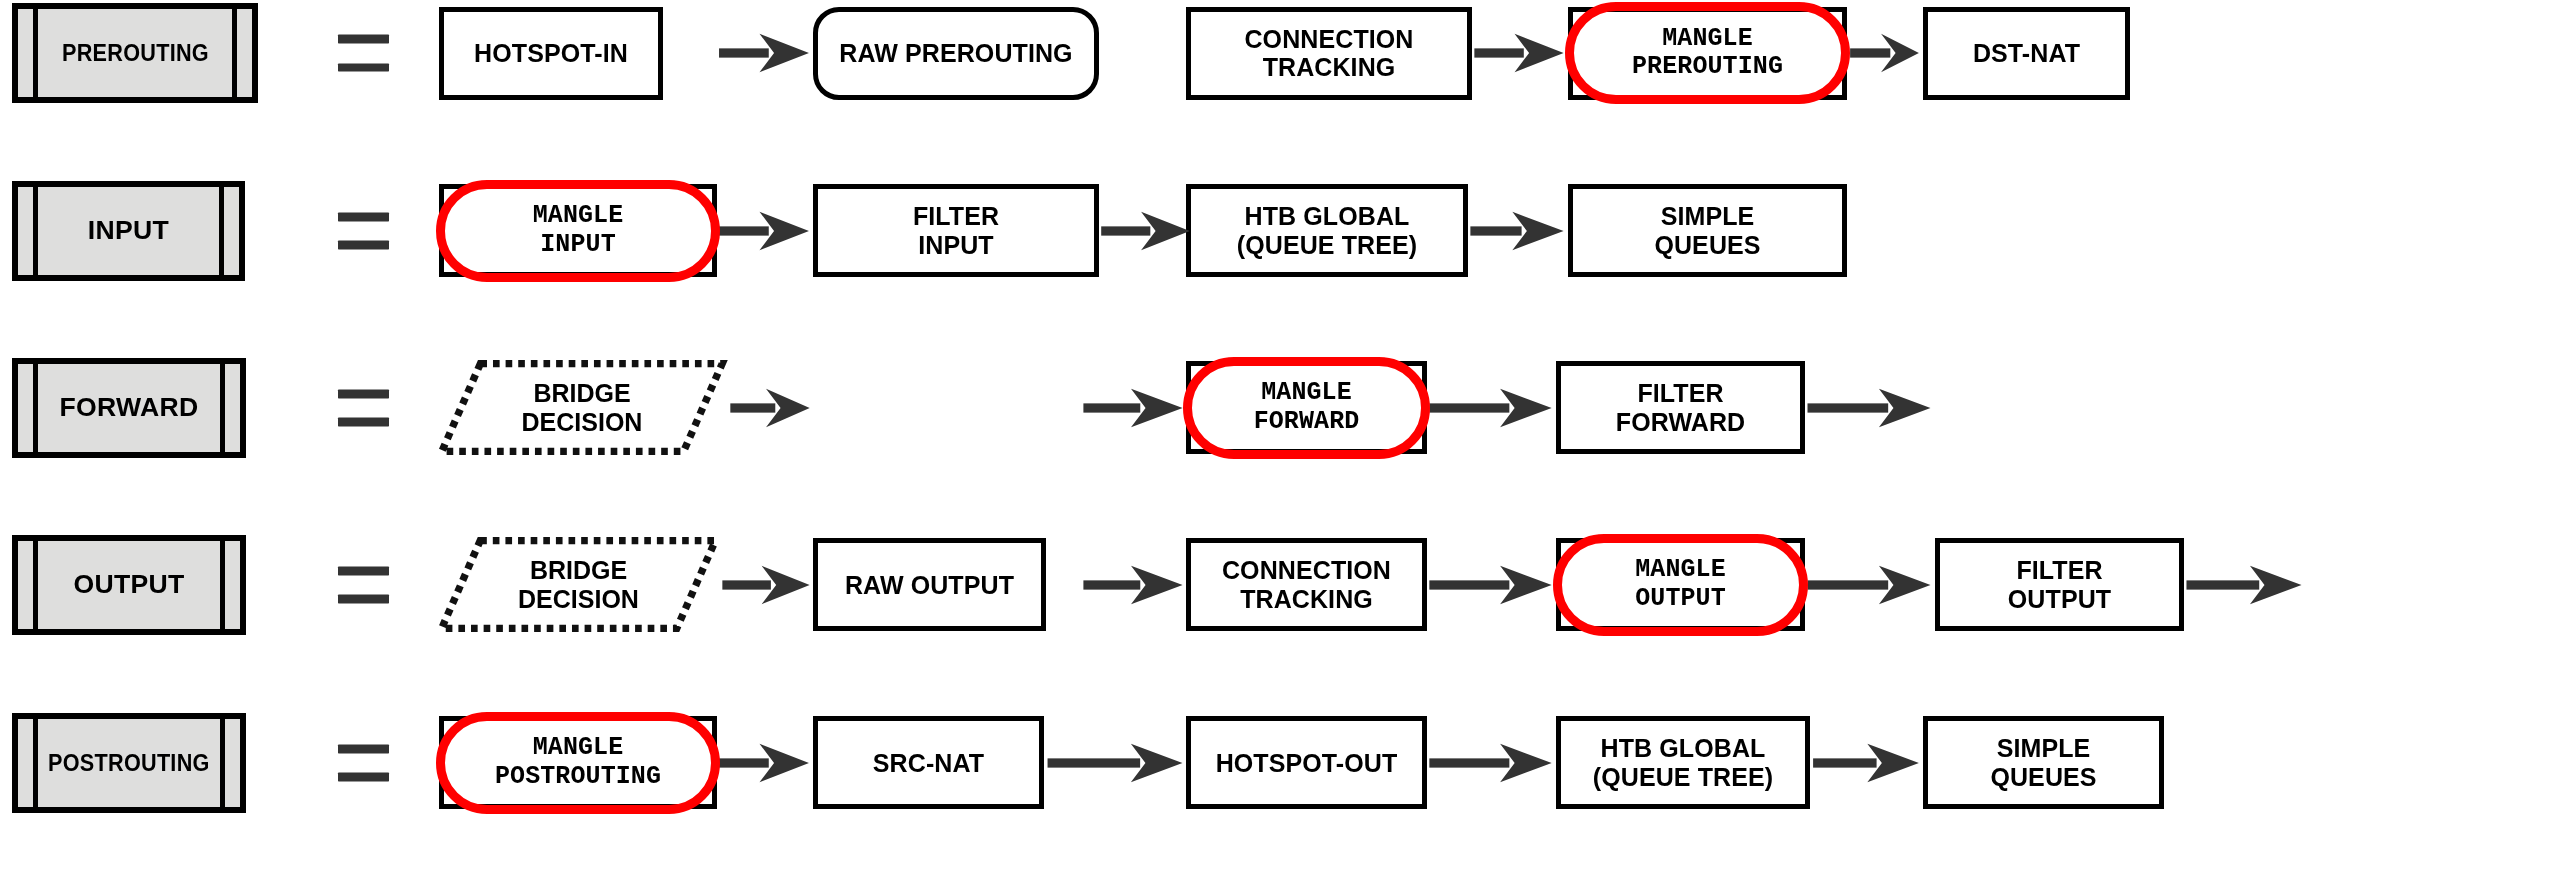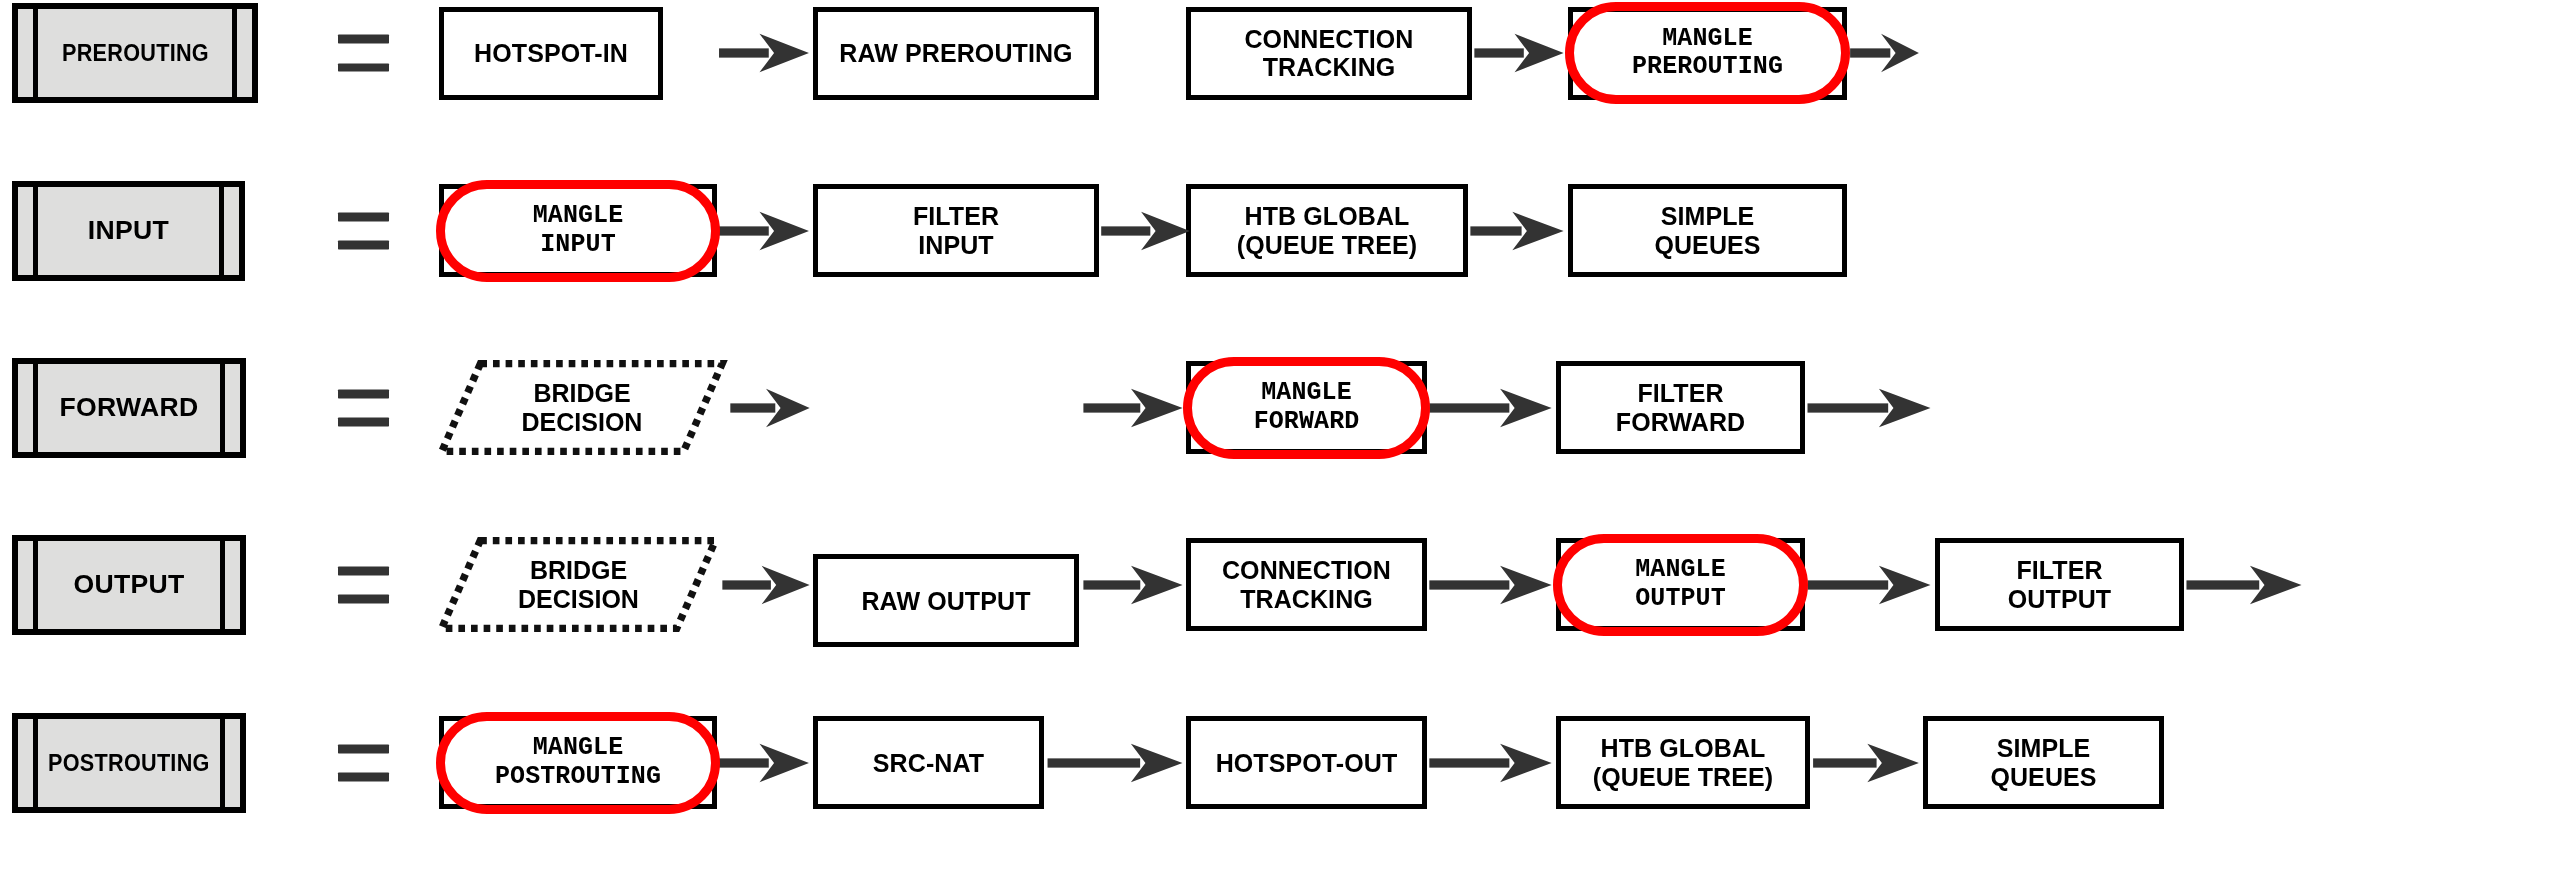"RAW PREROUTING" div.node { border-radius: none -> 26px }
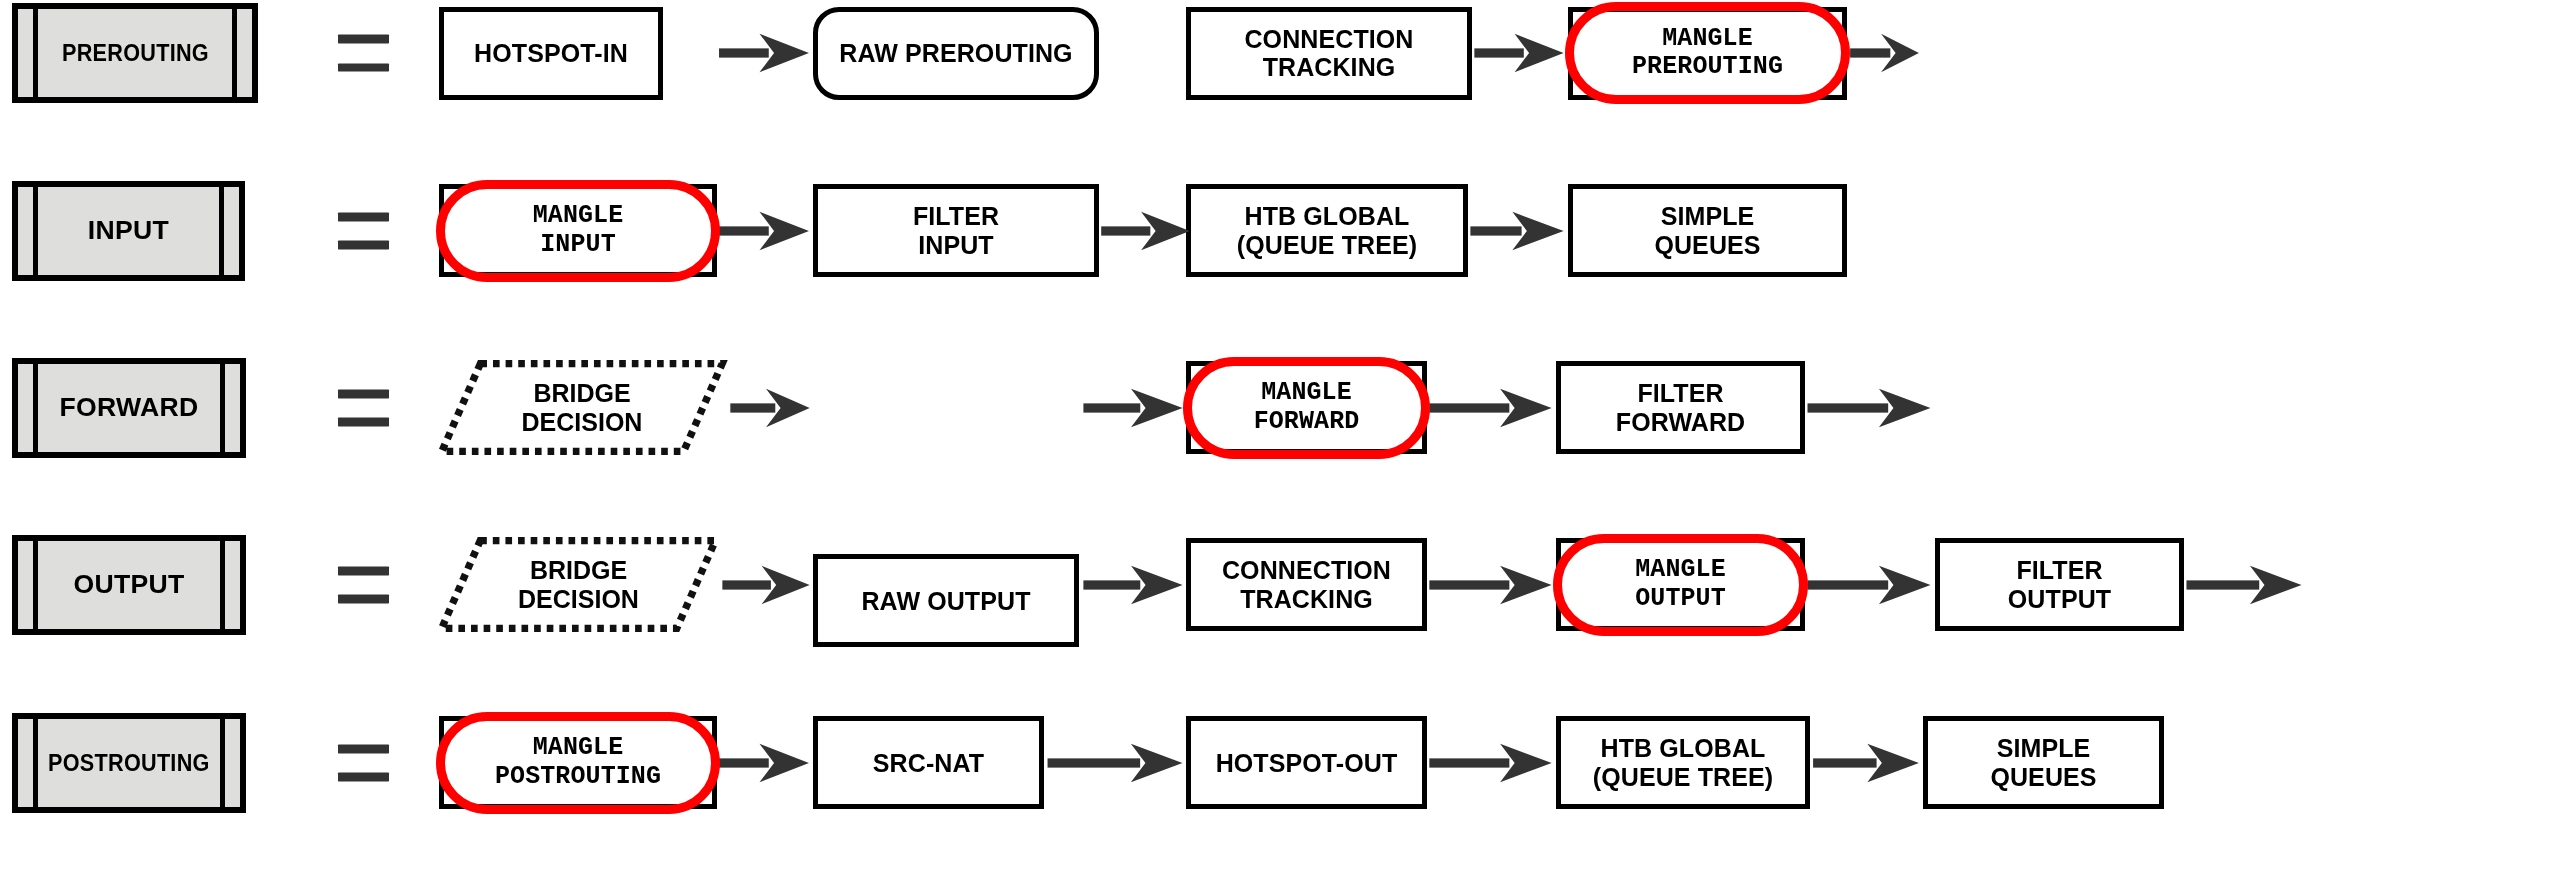"DST-NAT" div.node { html: none -> <div> <span>DST-NAT</span> </div> }
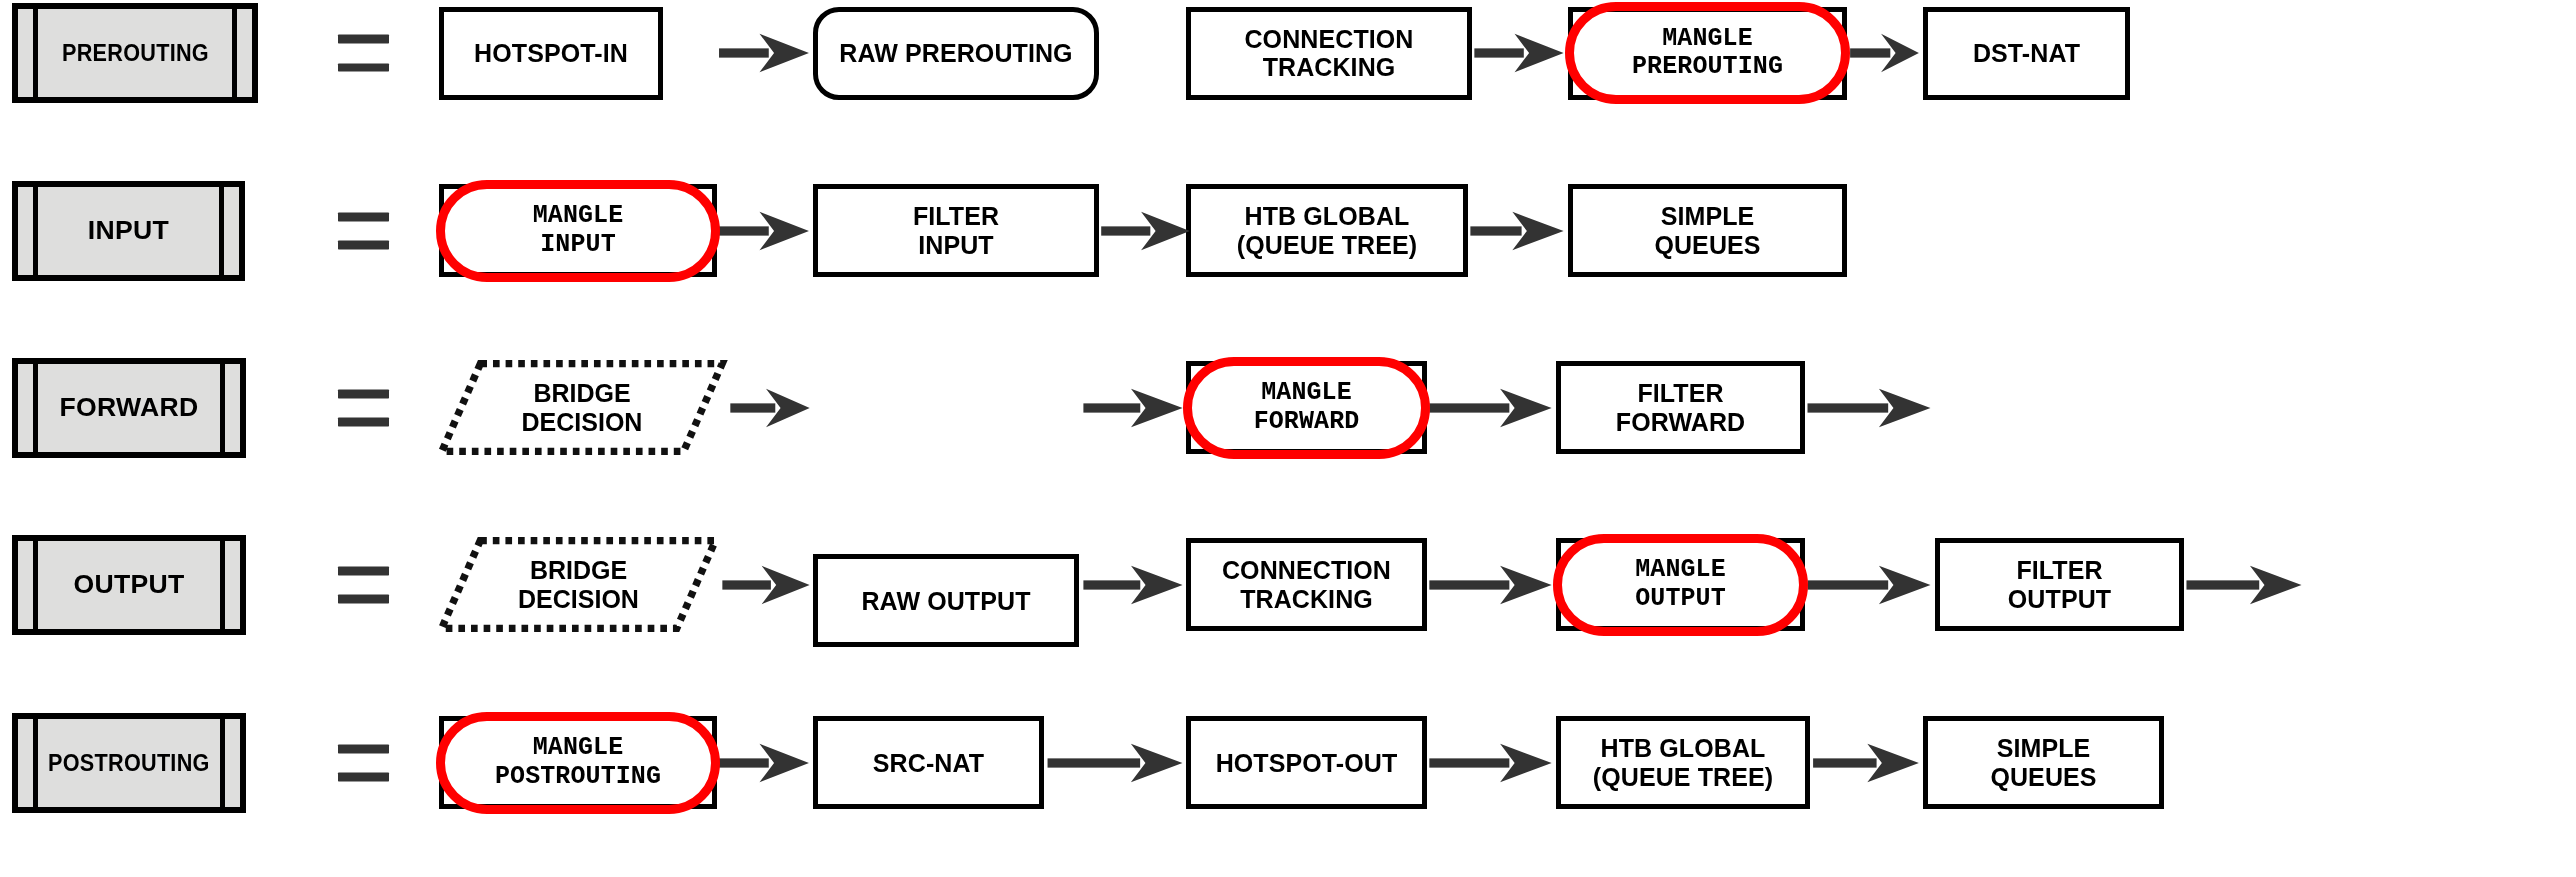"RAW OUTPUT" div.node { margin-top: 16px -> none; width: 266px -> 233px }
